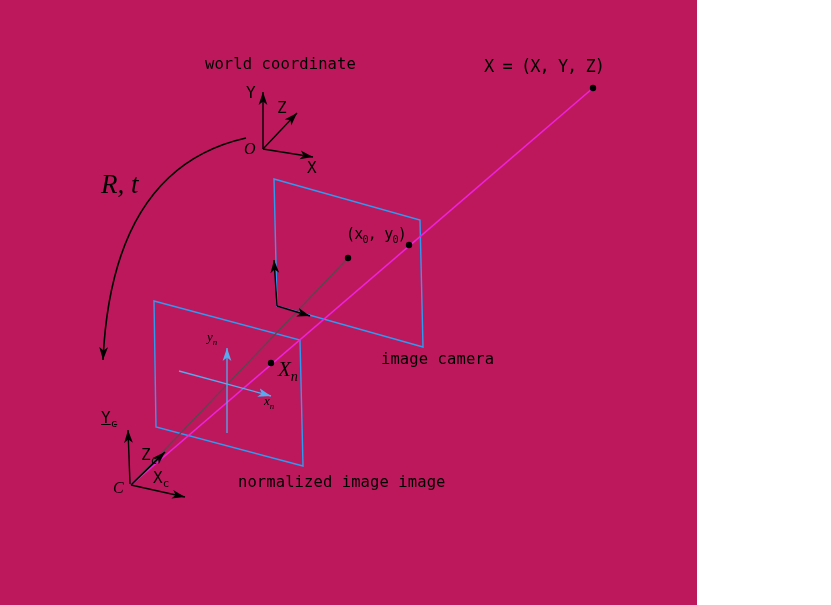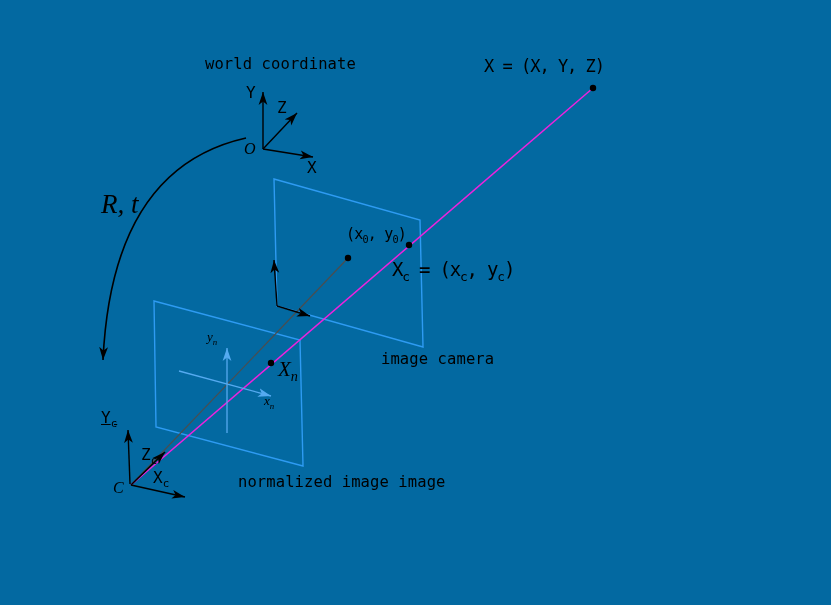"world coordinate" .stage { background: #0369a1 -> #be185d; width: 831px -> 697px }
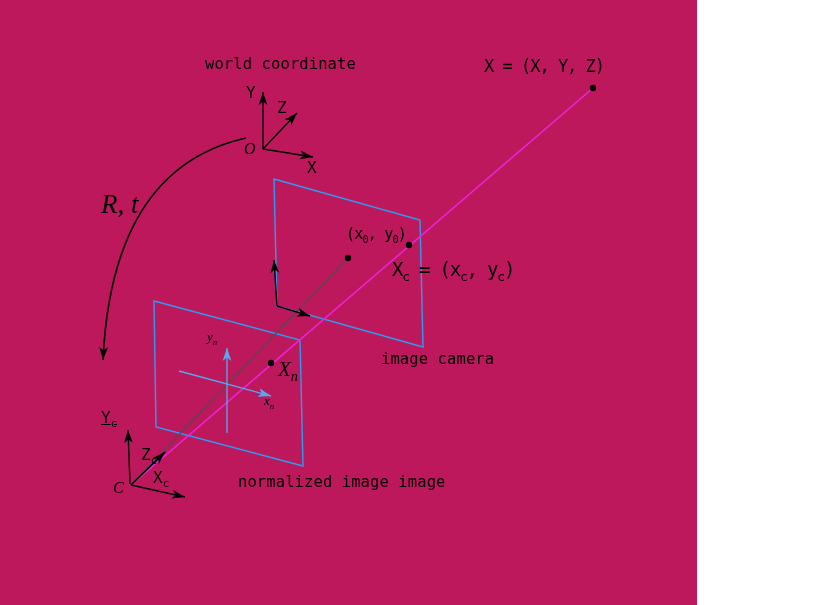"R, t" div.lbl { margin-top: 20px -> none }
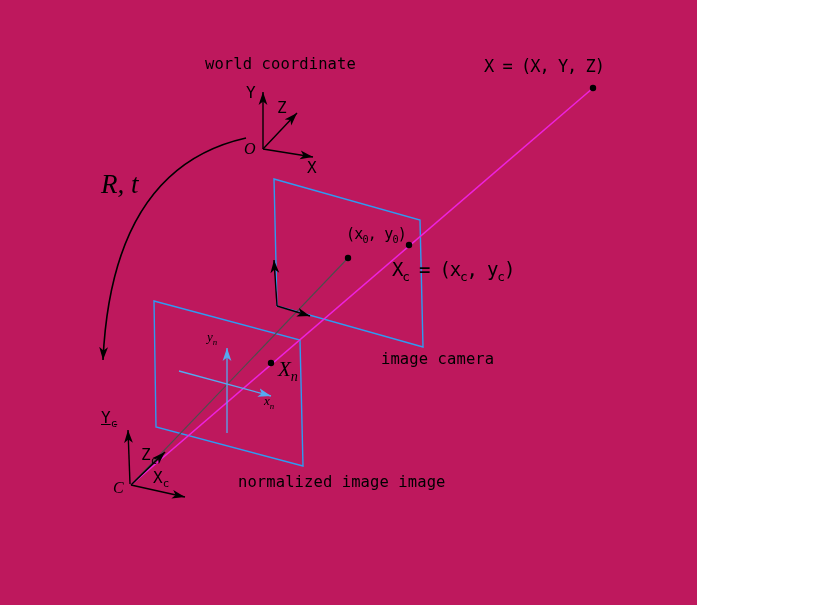"Xc = (xc, yc)" div.lbl { html: <div><span>X</span><sub>c</sub><span> = (x</span><sub>c</sub><span>, y</span><sub>c</sub><span>)</span></div> -> none }
